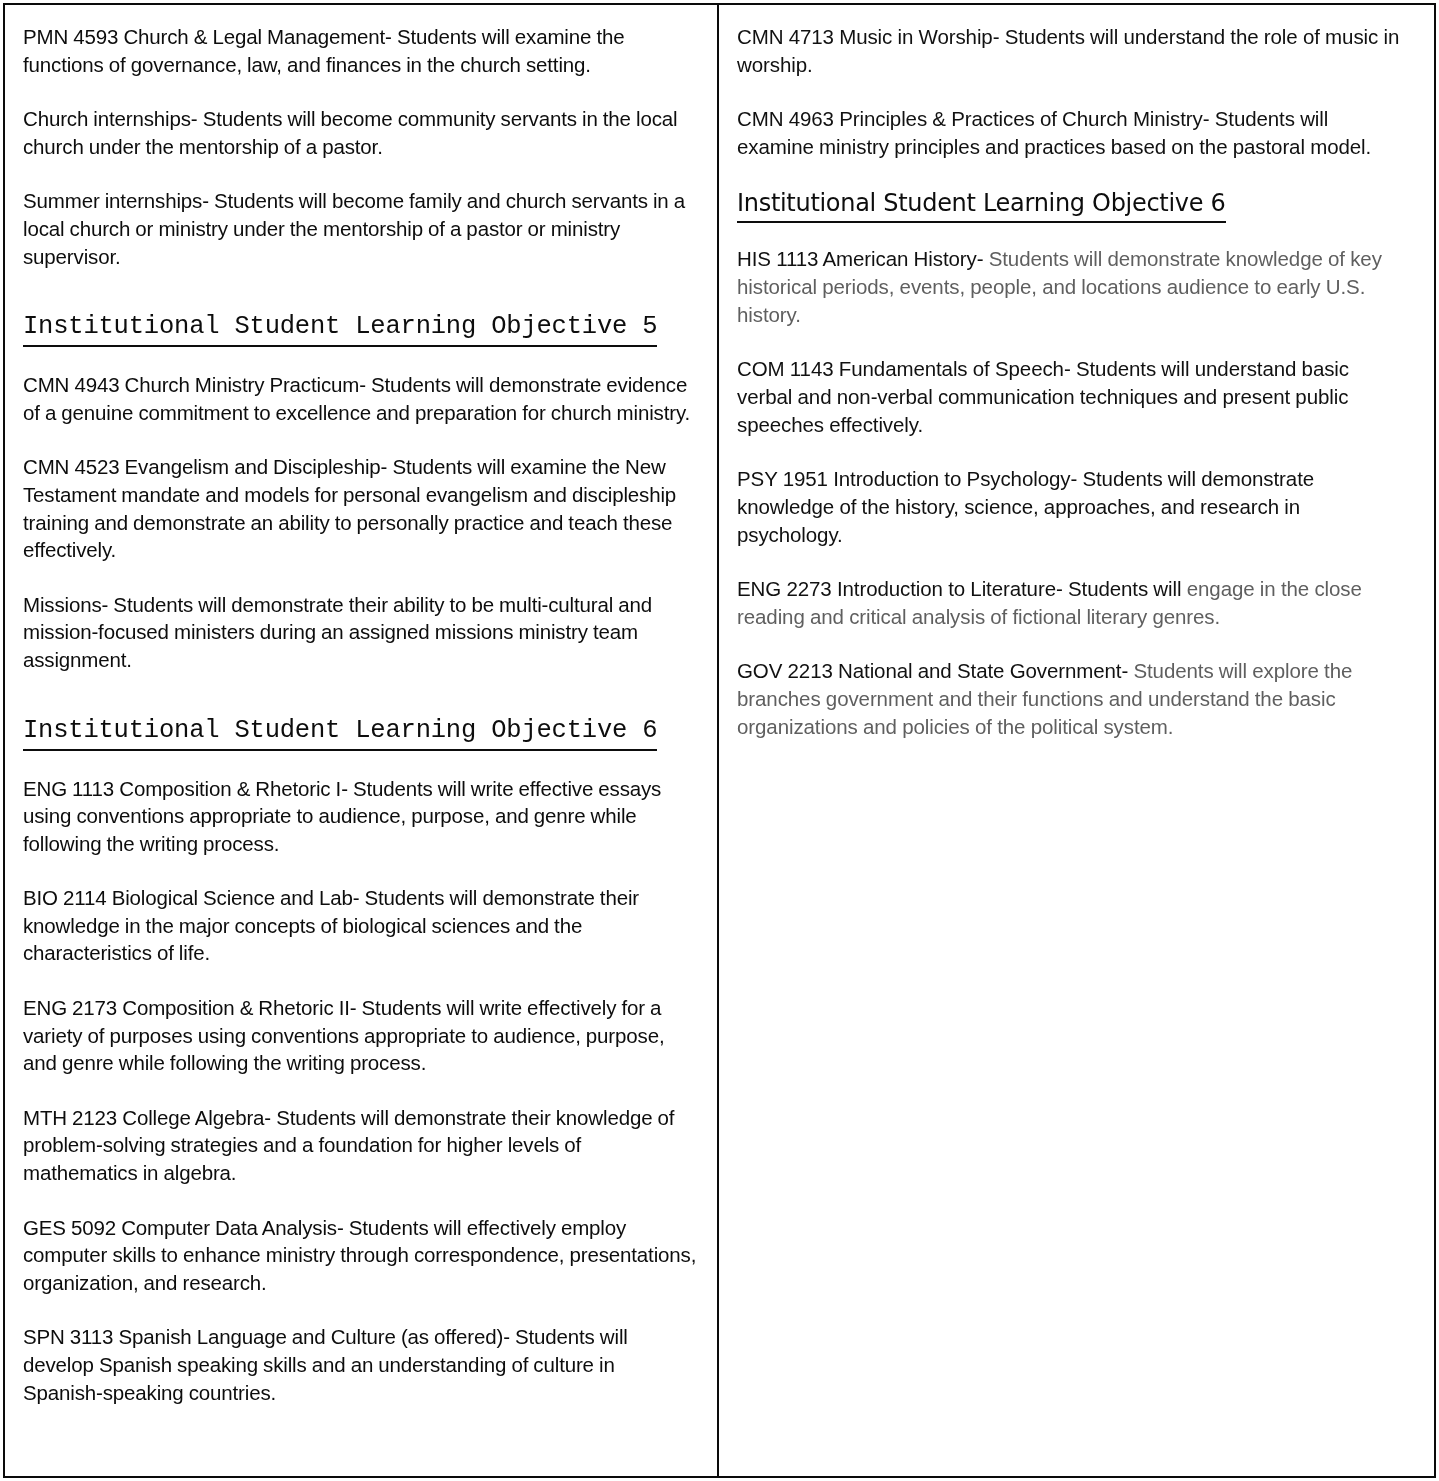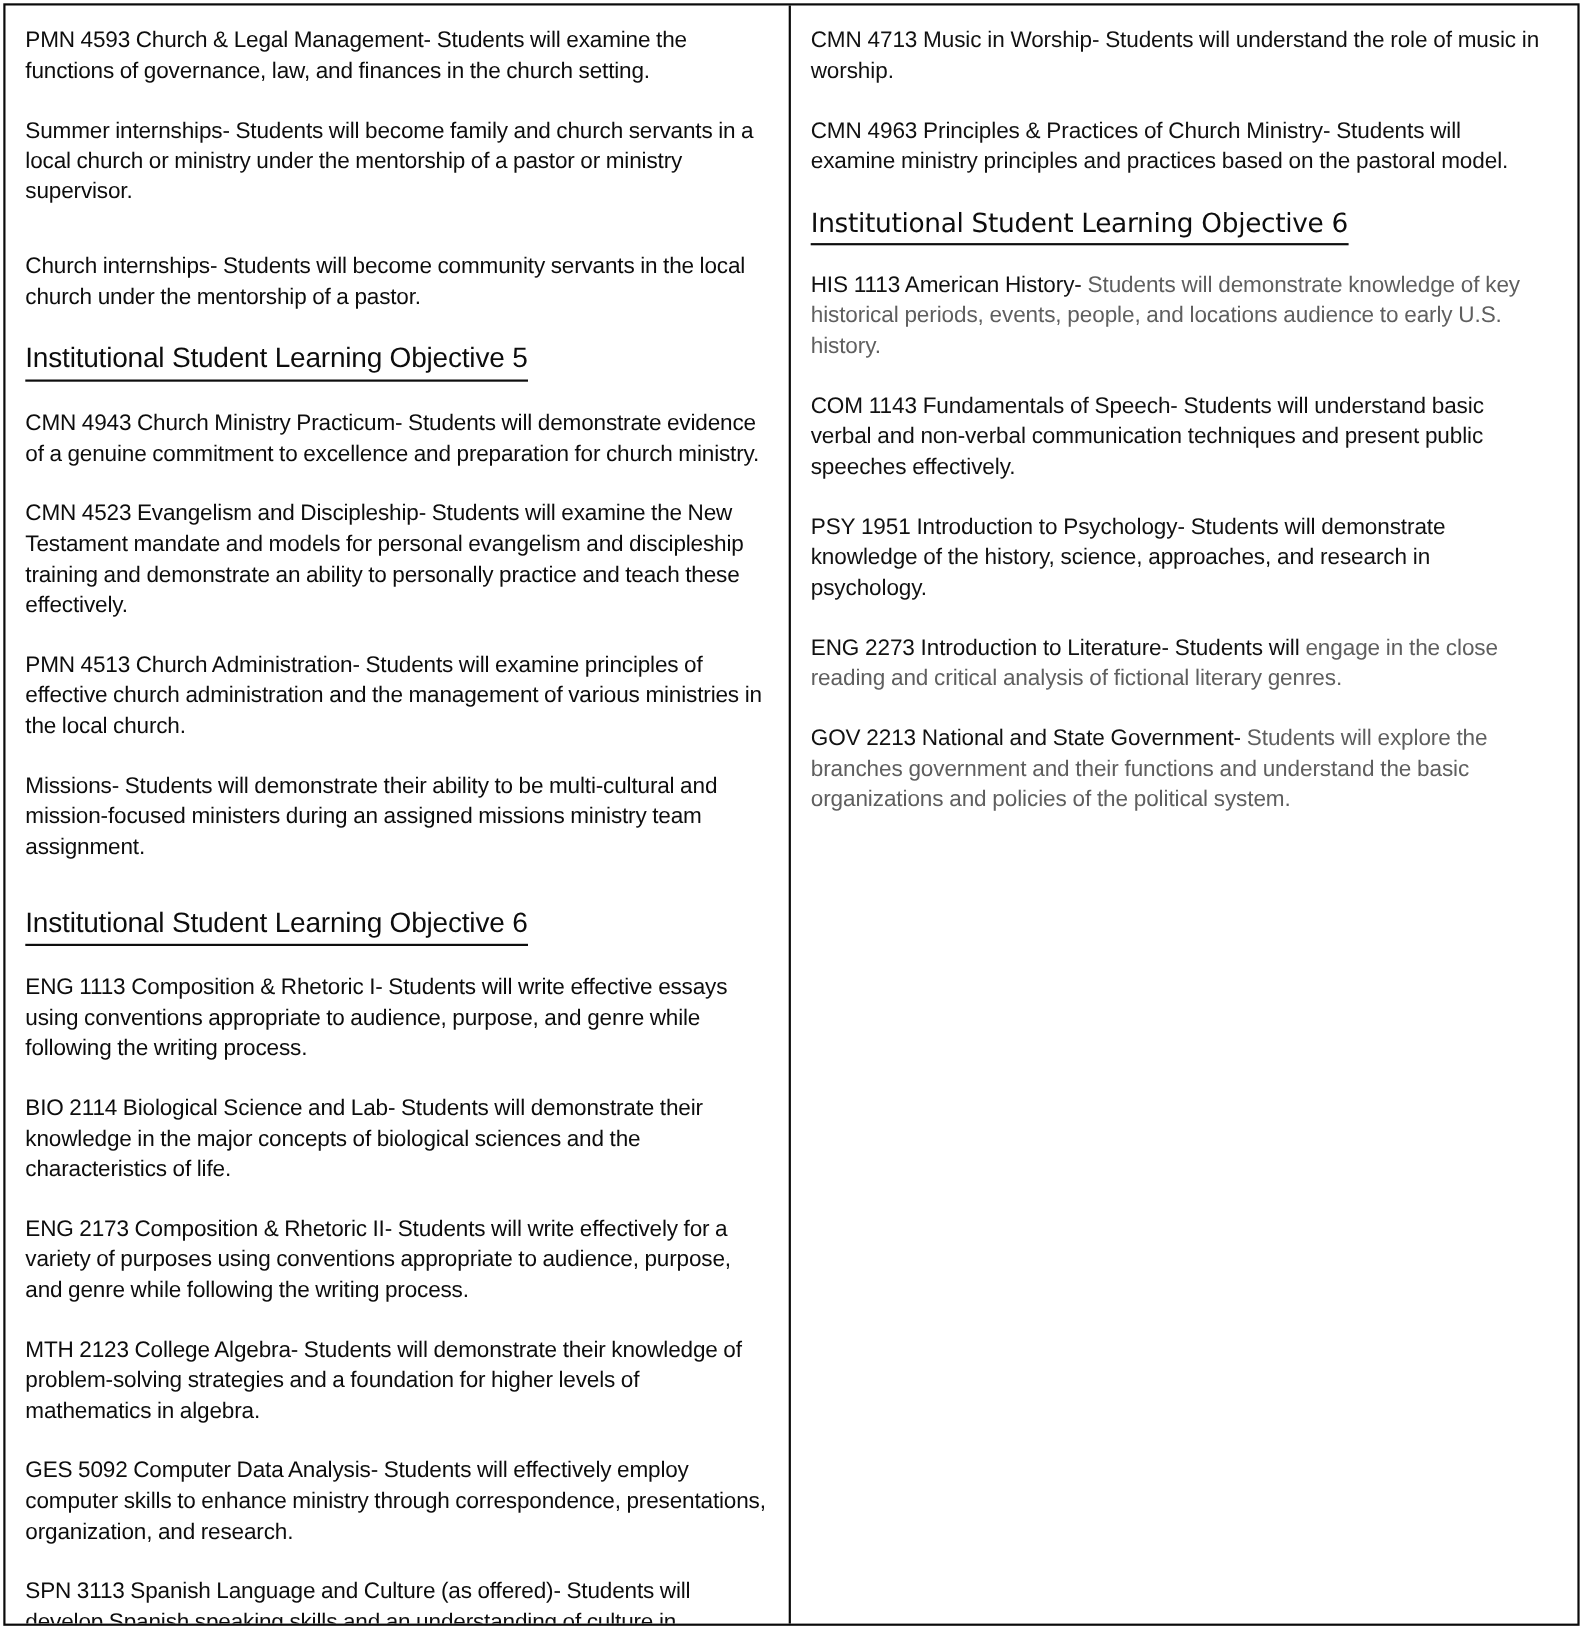"Summer internships- Students will become" p.para { order: before "Church internships- Students will become" -> after "Church internships- Students will become" }
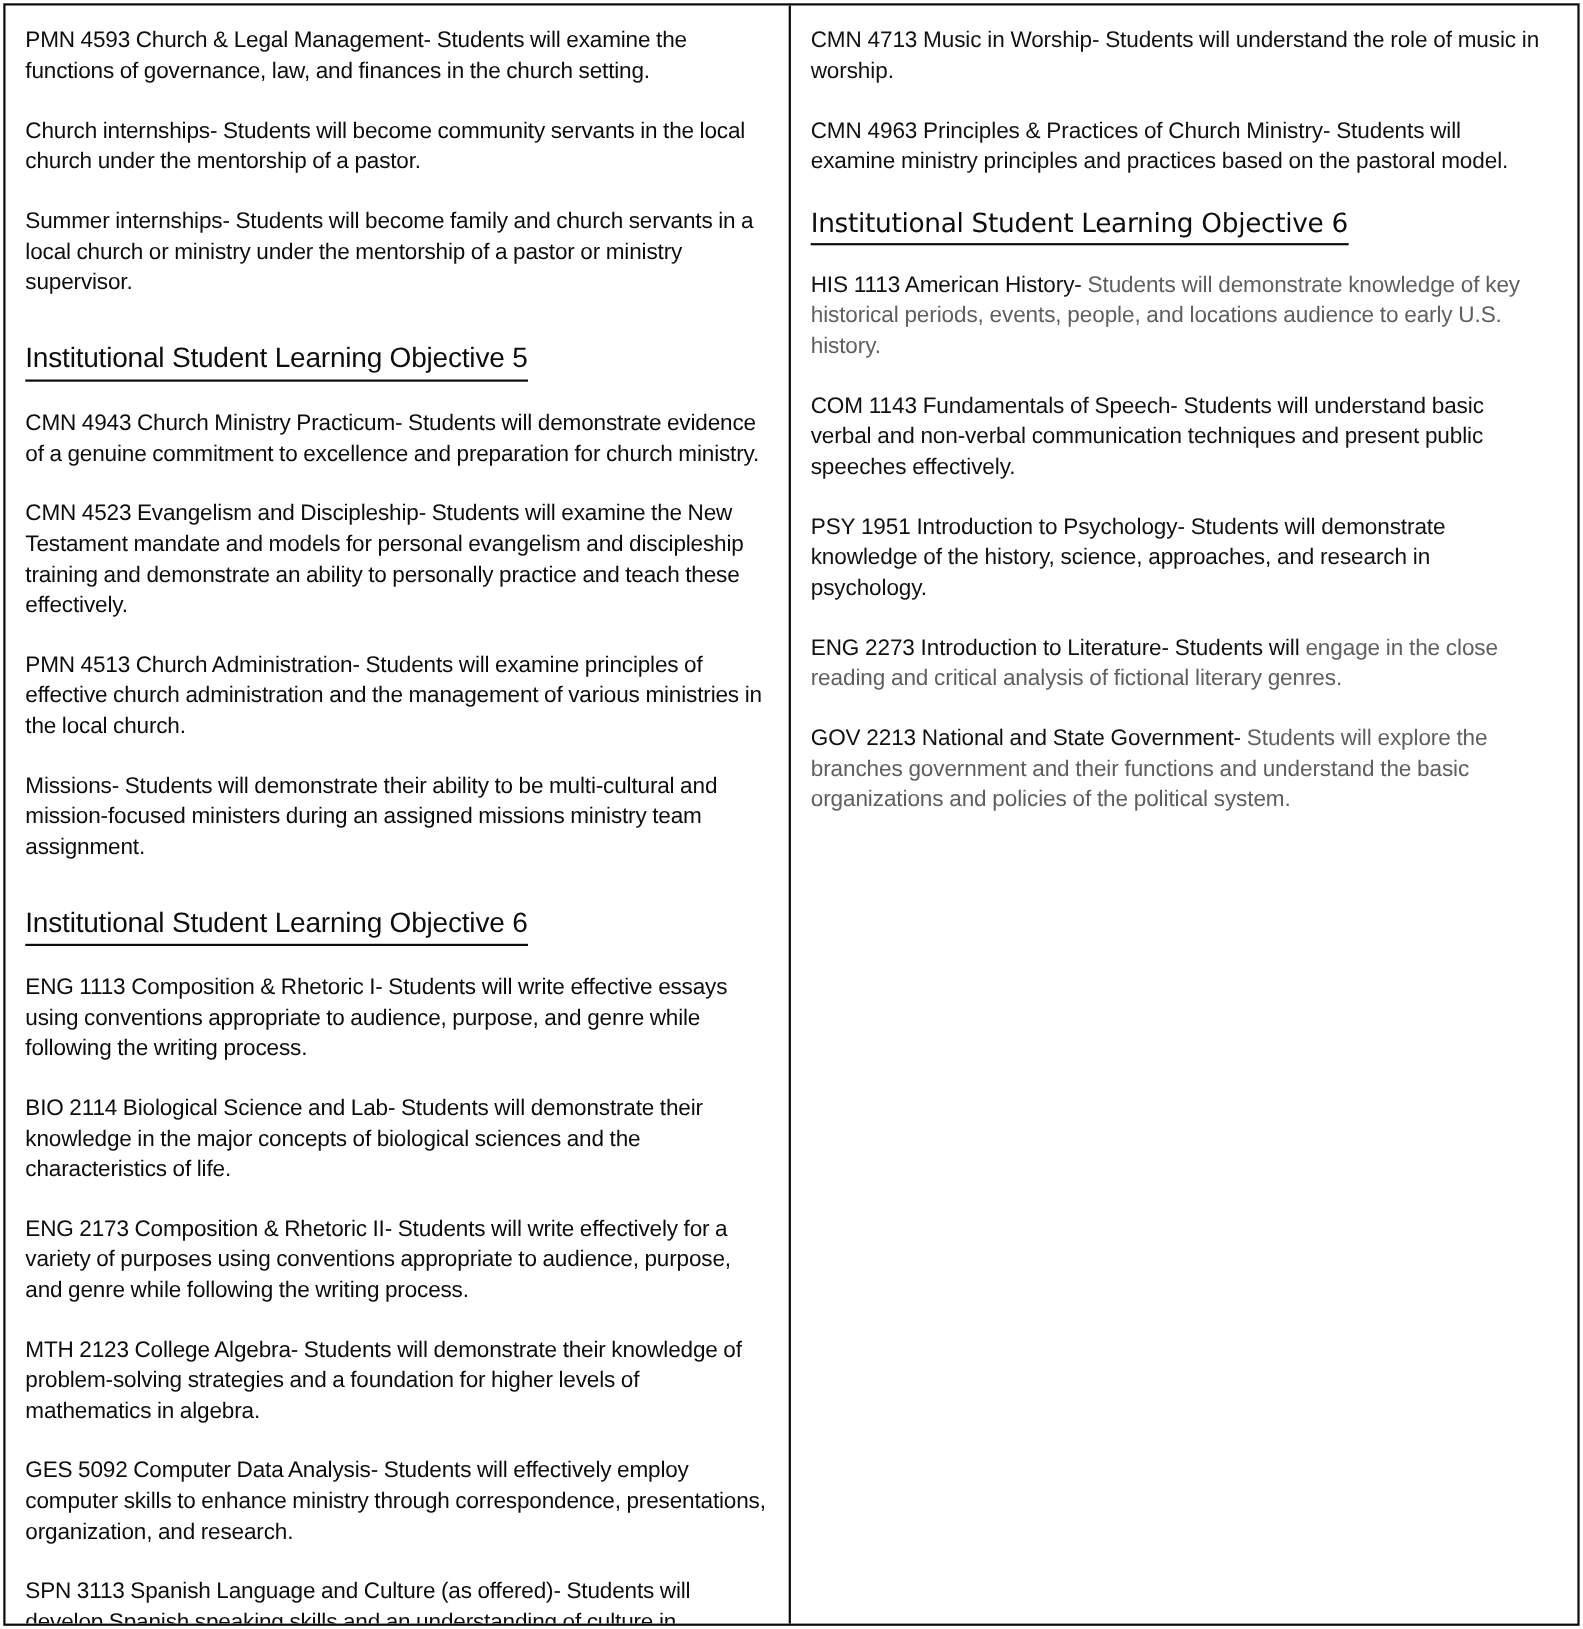"Institutional Student Learning Objective 5" .col-left h2.heading { font-family: Liberation Sans, sans-serif -> Liberation Mono, monospace }
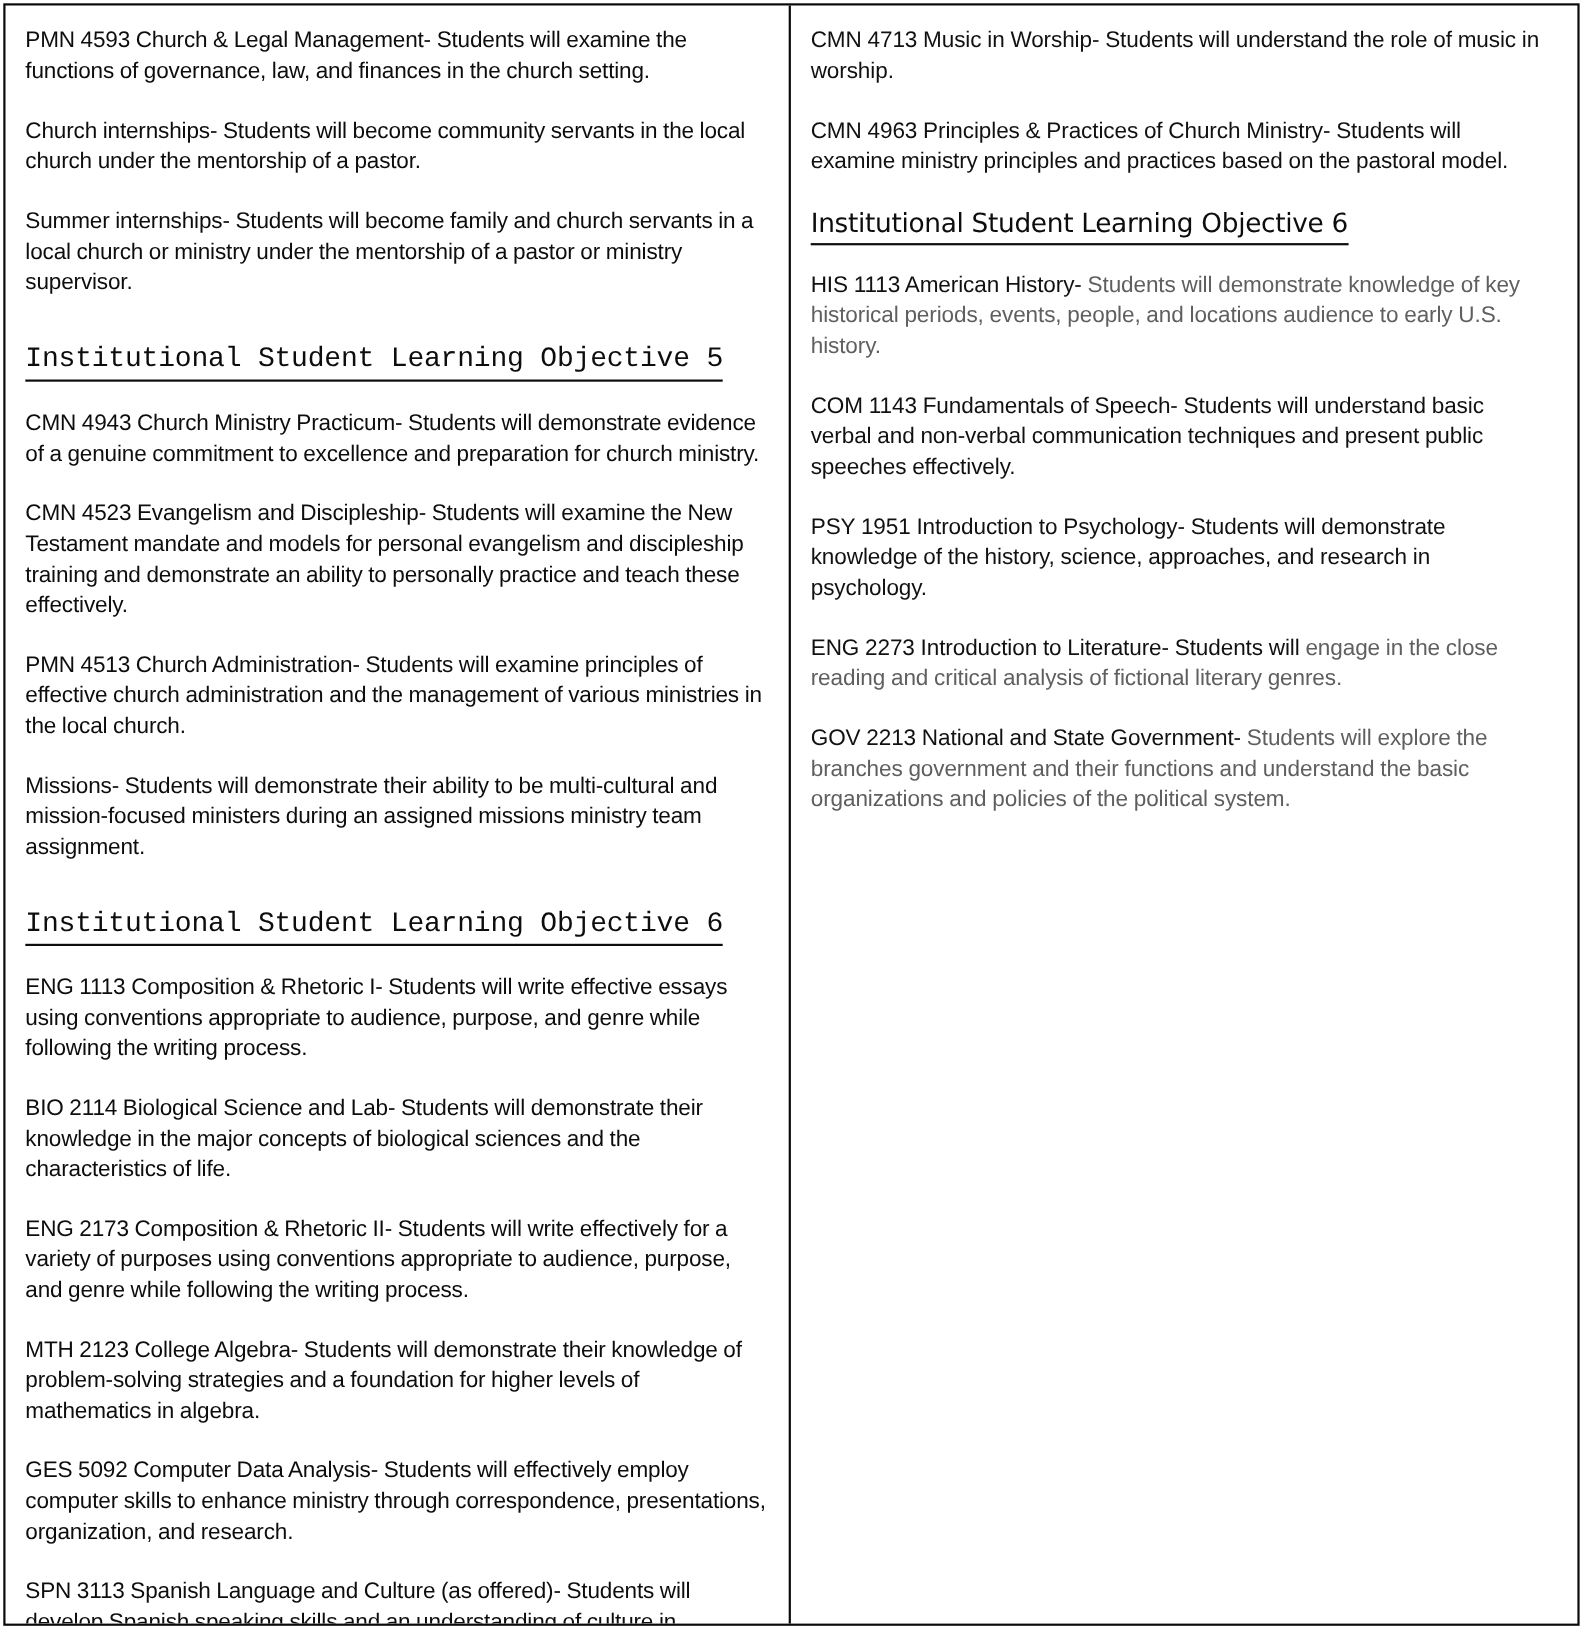"PMN 4513 Church Administration- Students" p.para { html: <p>PMN 4513 Church Administration- Students will examine principles of effective church administration and the management of various ministries in the local church.</p> -> none }
